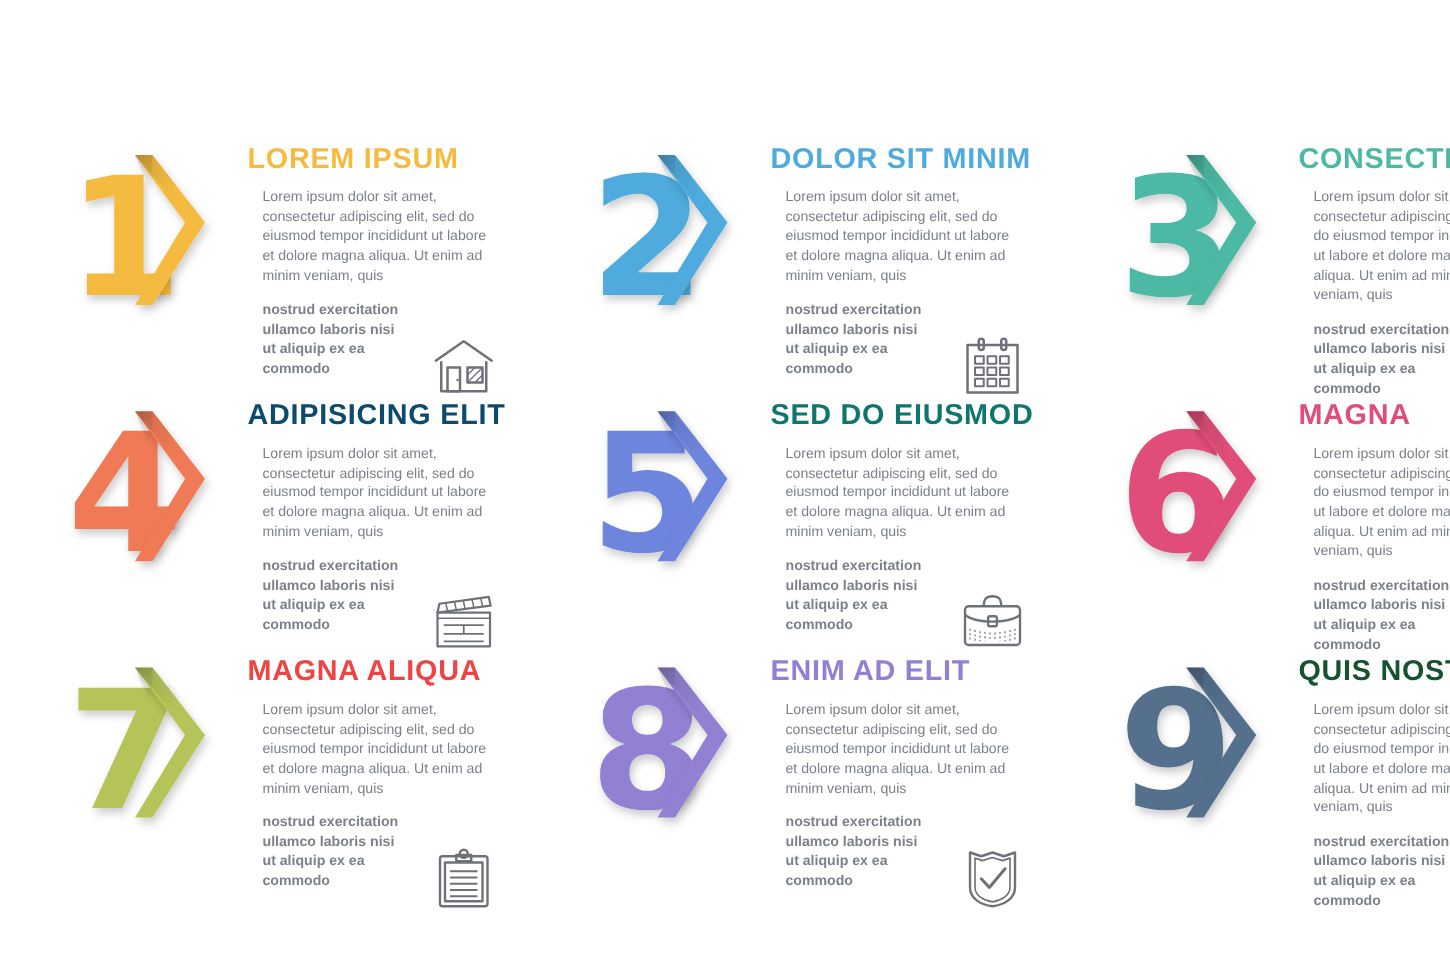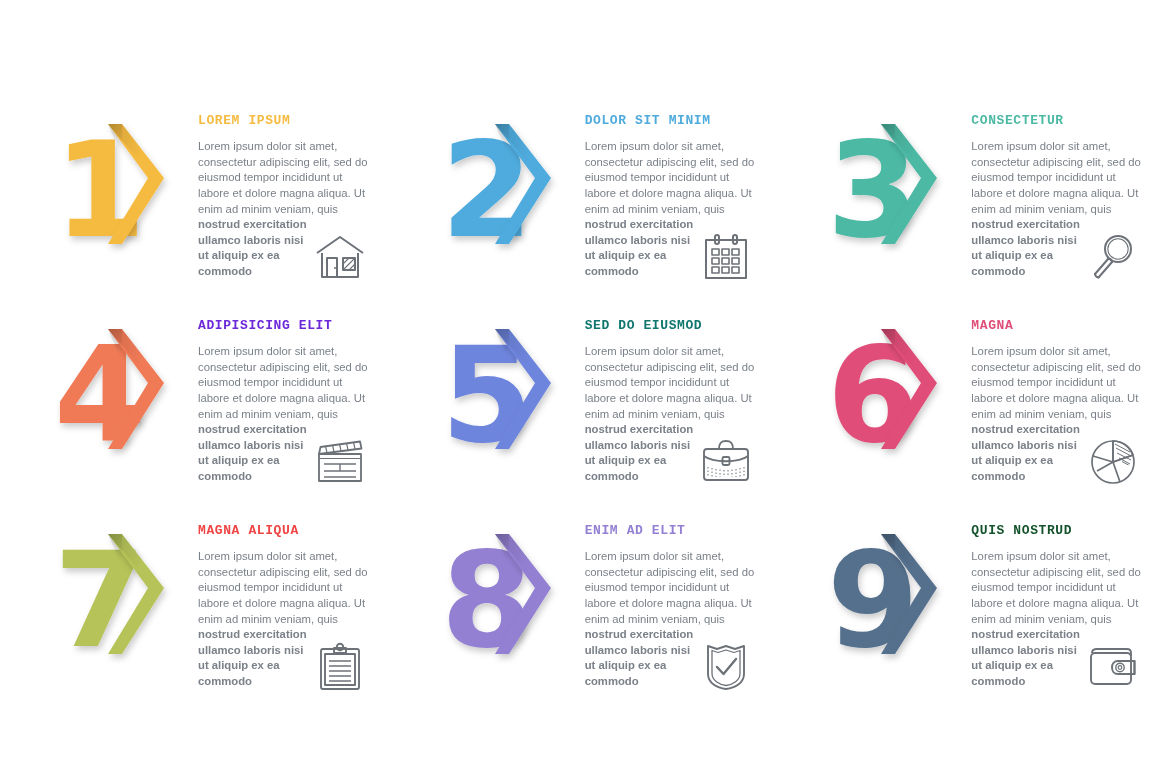"LOREM IPSUM" .step-title { font-family: Liberation Mono, monospace -> Liberation Sans, sans-serif; font-size: 13px -> 23px }
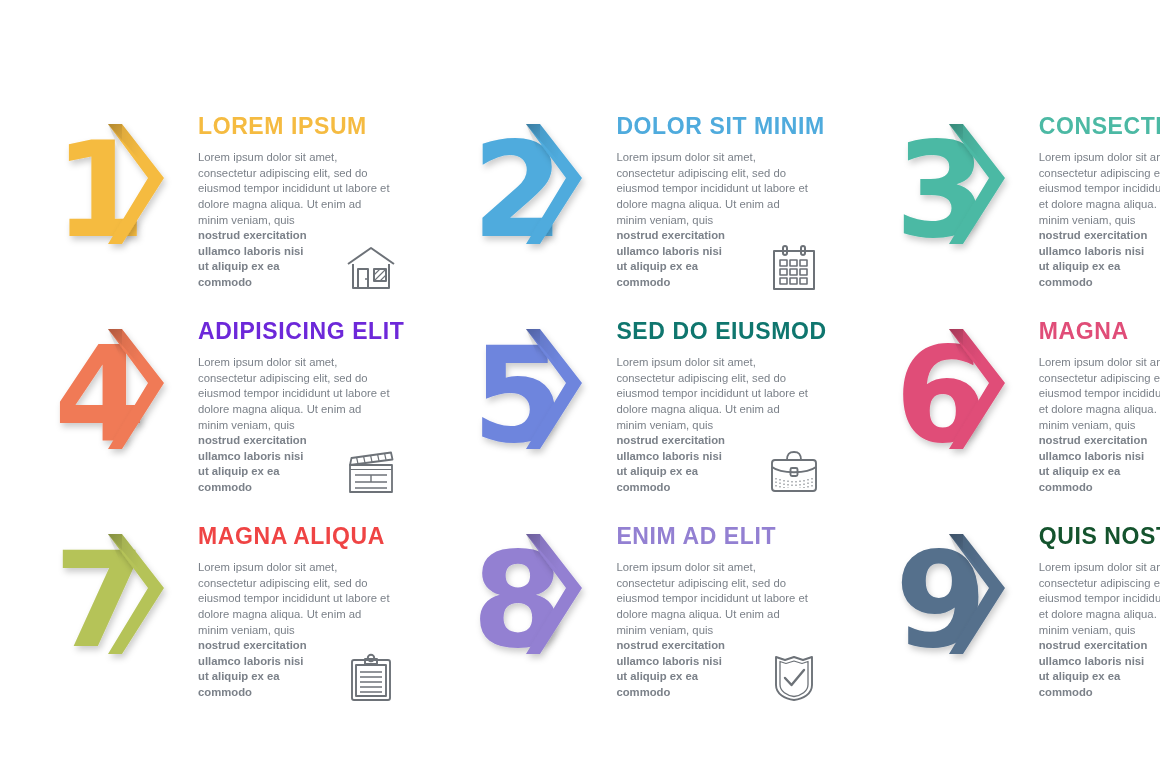"Lorem ipsum dolor sit amet," .step-body { margin: 0 -> 12px }
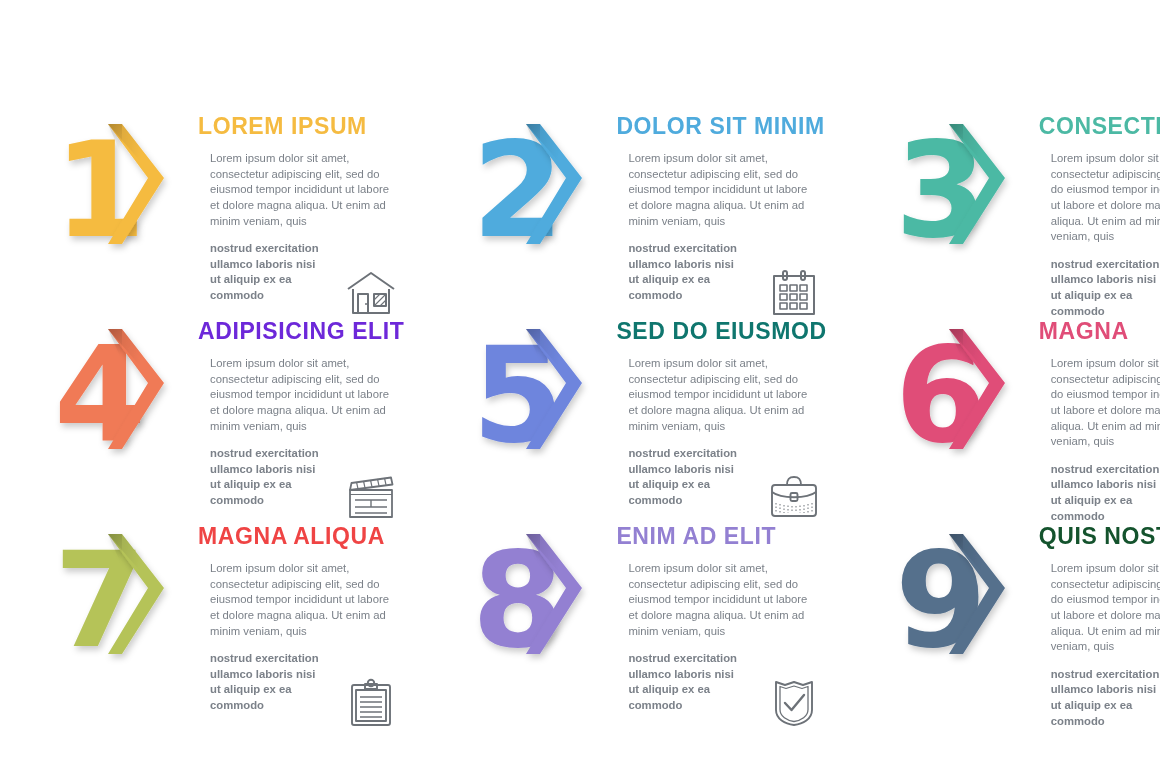"ADIPISICING ELIT" h3.step-title { color: #6d28d9 -> #0c4a6e }
